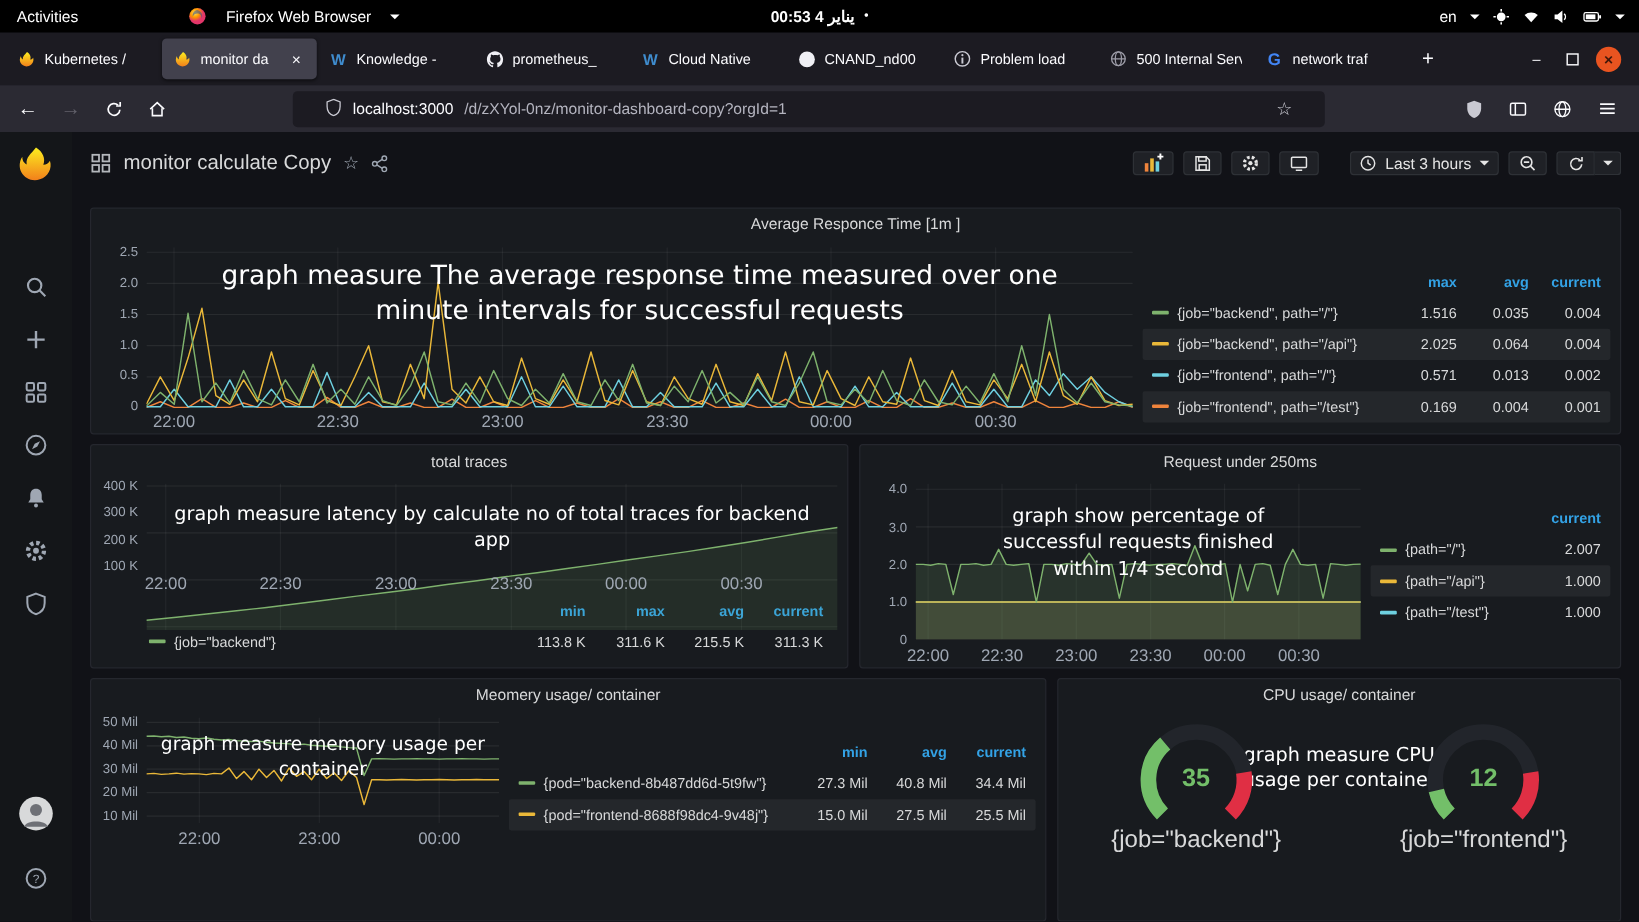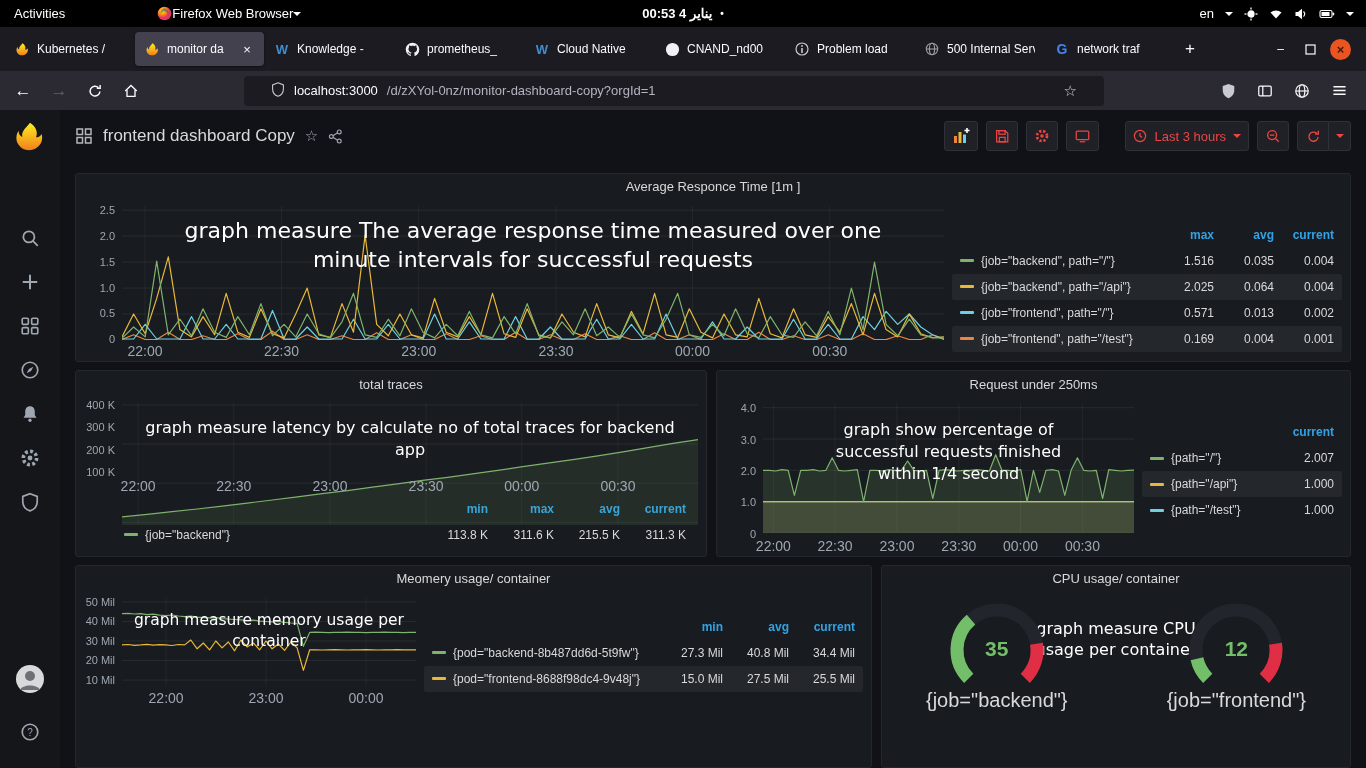"Firefox Web Browser" .os-appmenu { gap: 0 -> 16px }
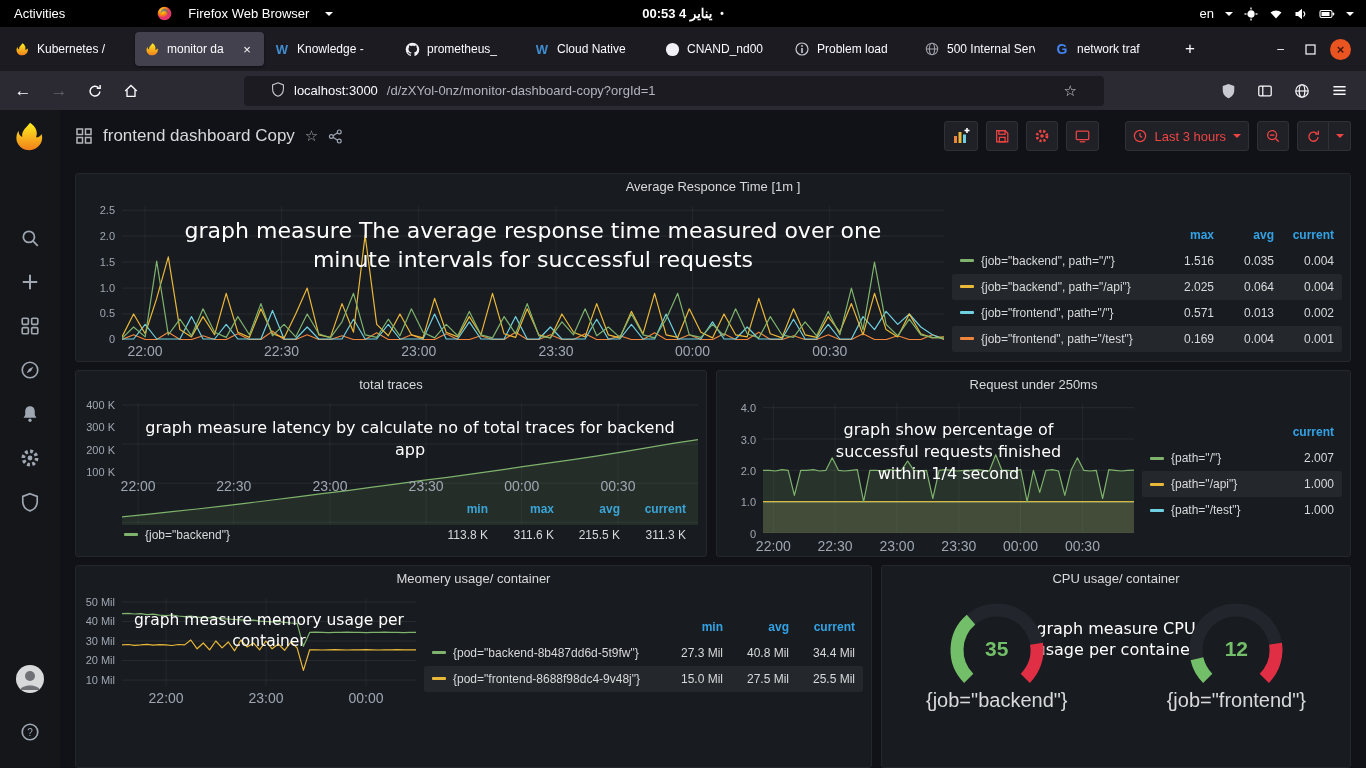"frontend dashboard Copy" span.dash-title { text: frontend dashboard -> monitor calculate }
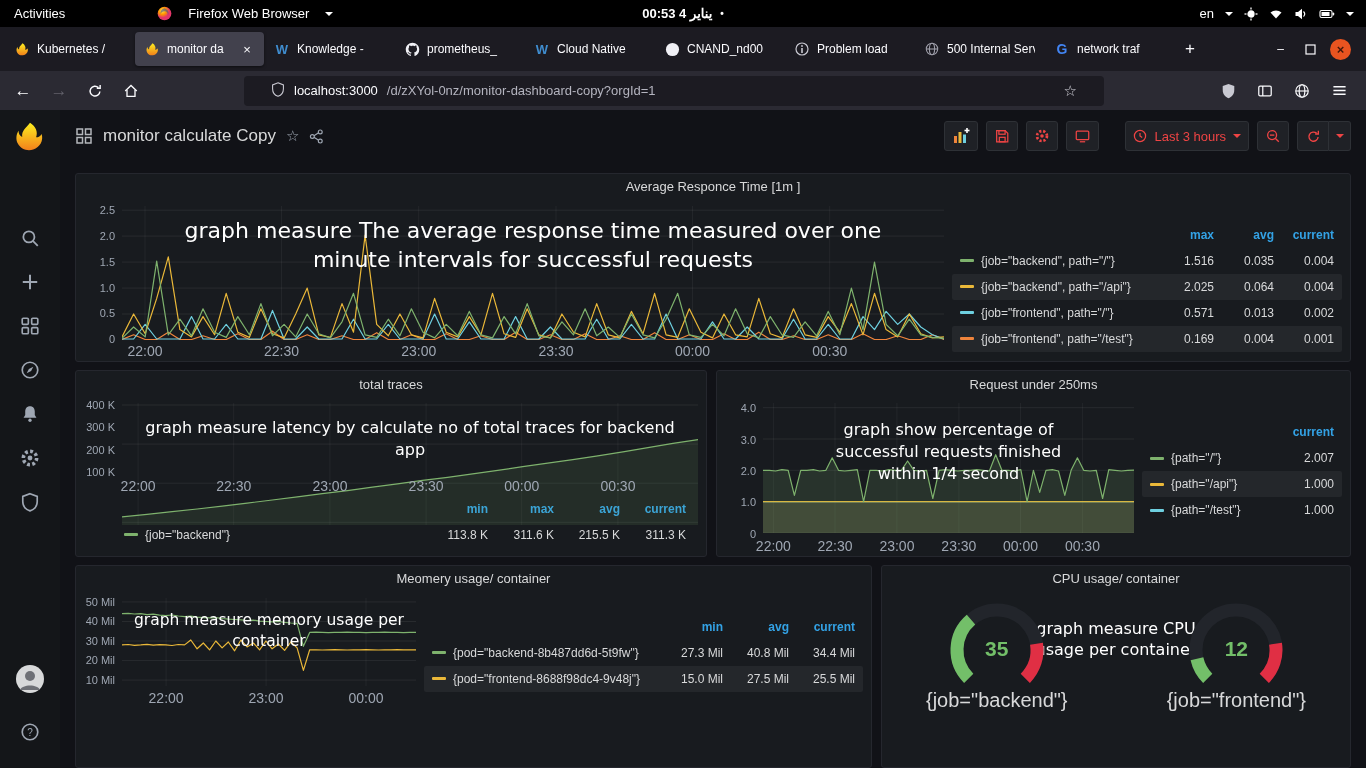"Last 3 hours" .g-btn { color: #ef4444 -> #e5e5e5; height: 30px -> 20px }
